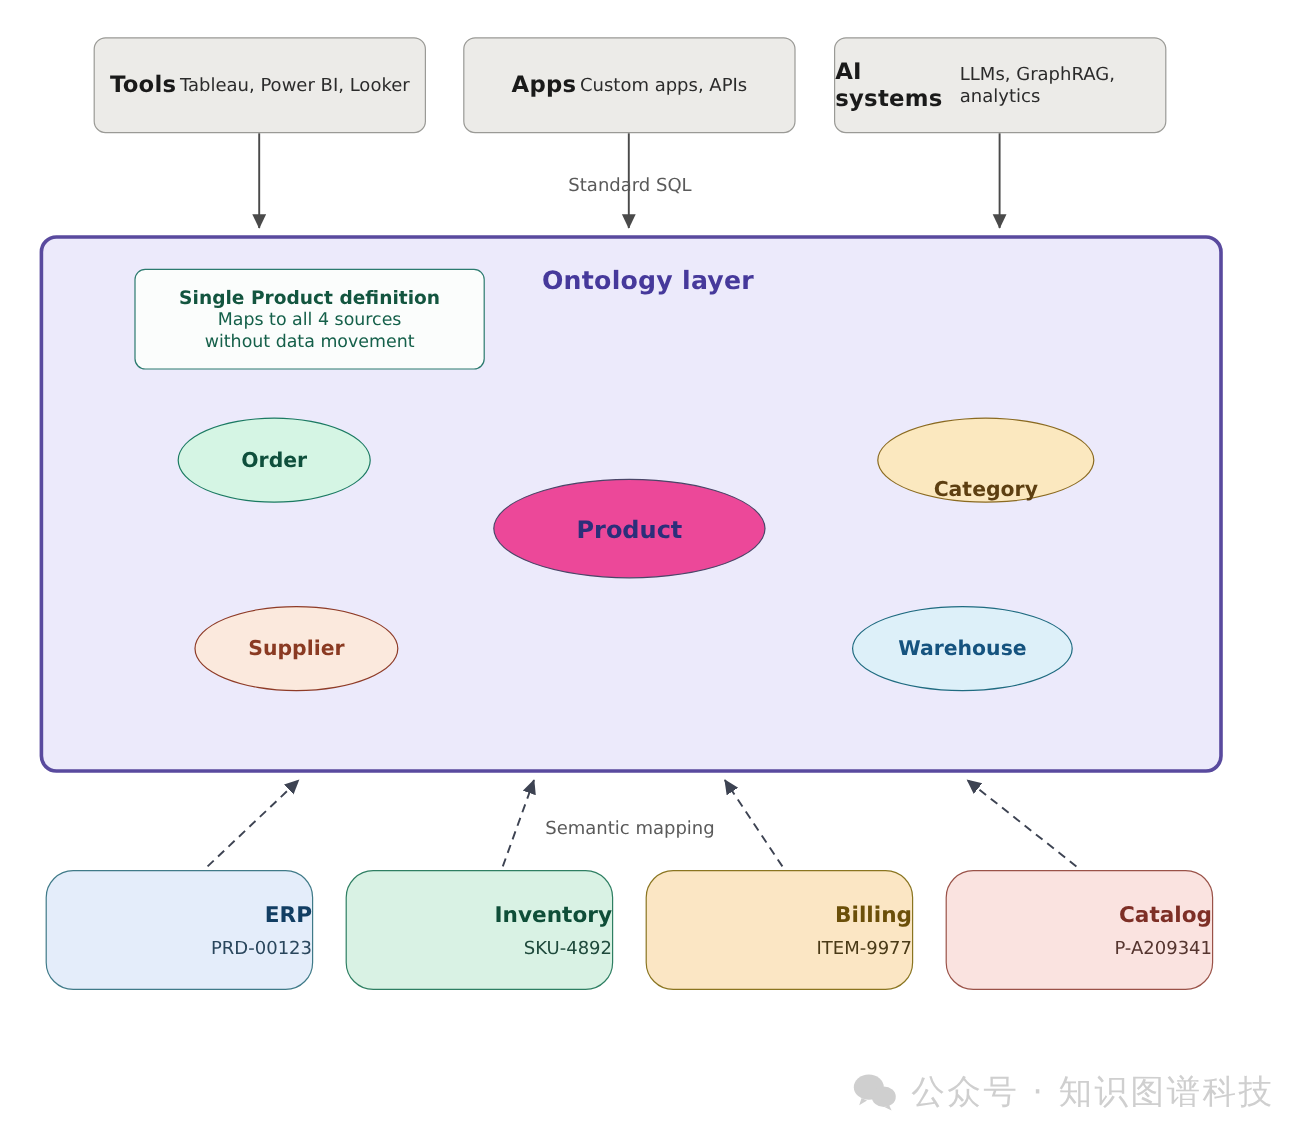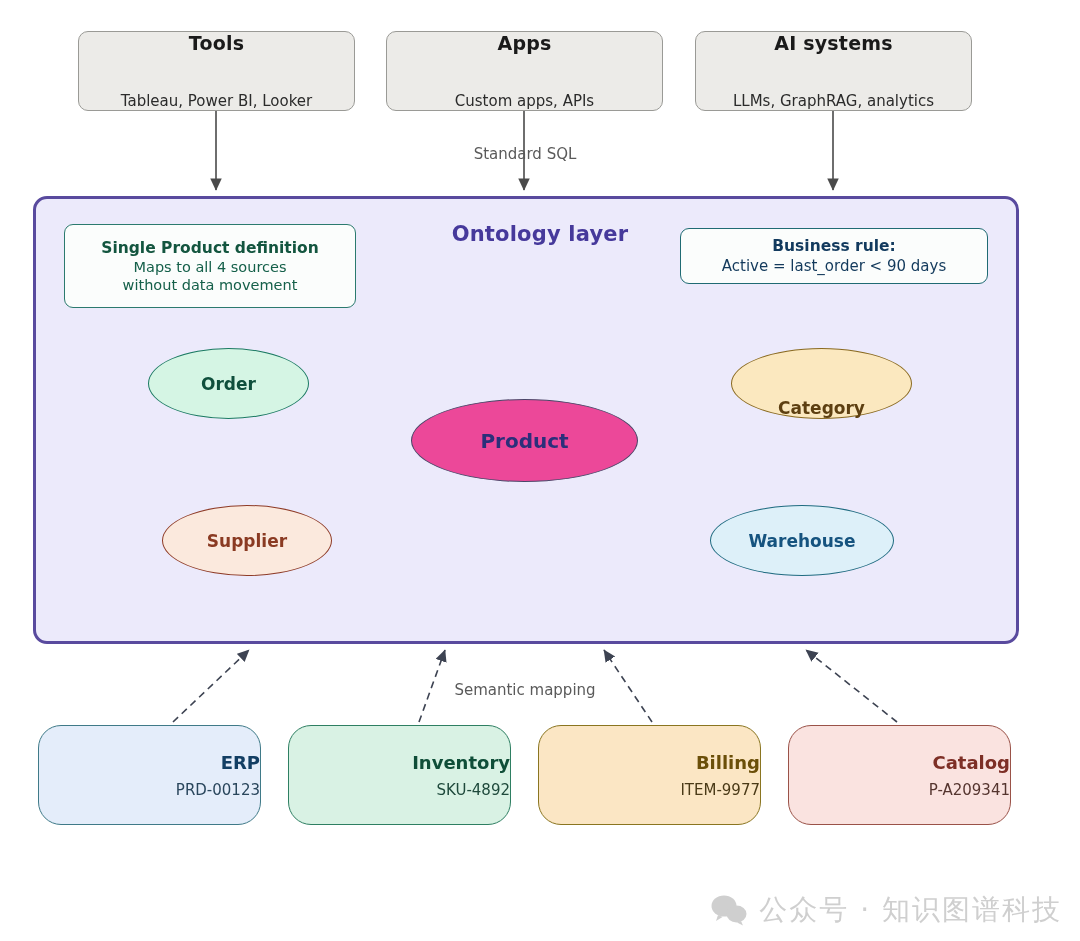"Tools" .consumer { flex-direction: column -> row; justify-content: space-between -> center }
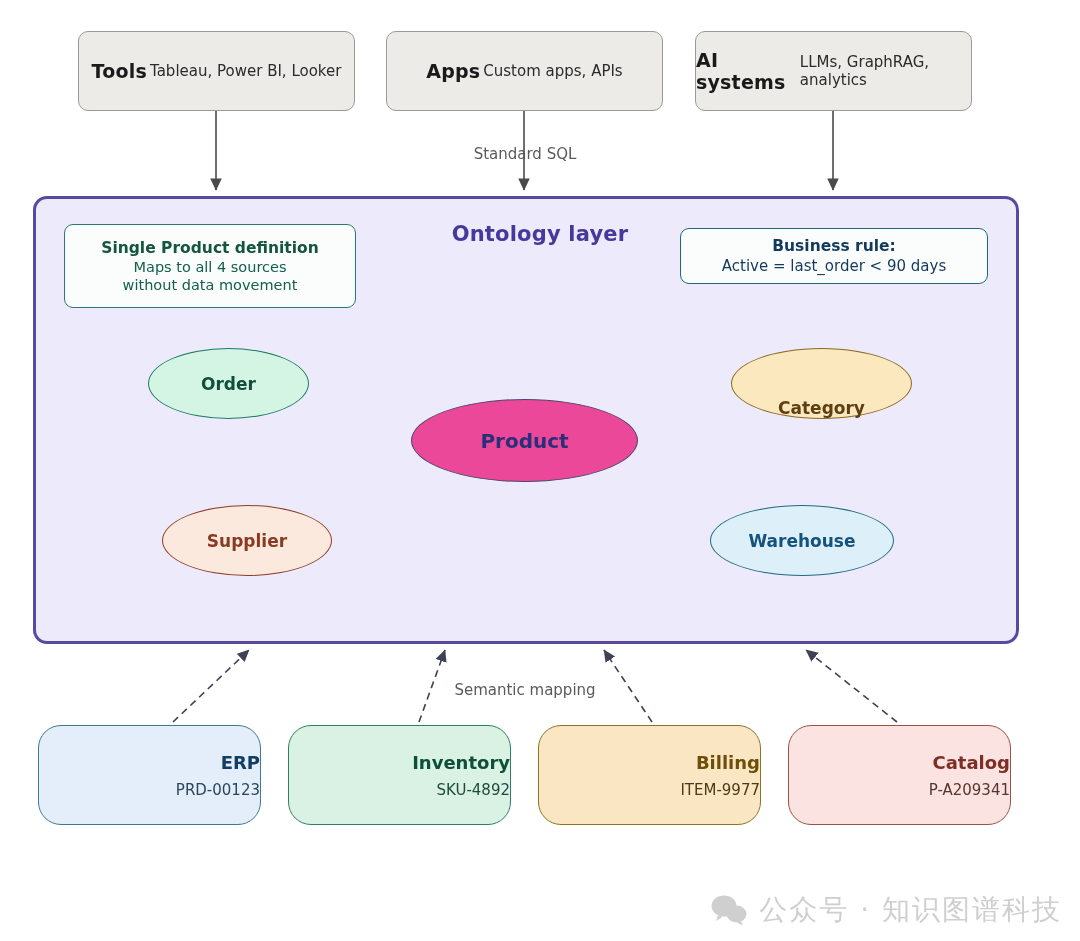"Single Product definition" .note { margin-left: none -> 48px }
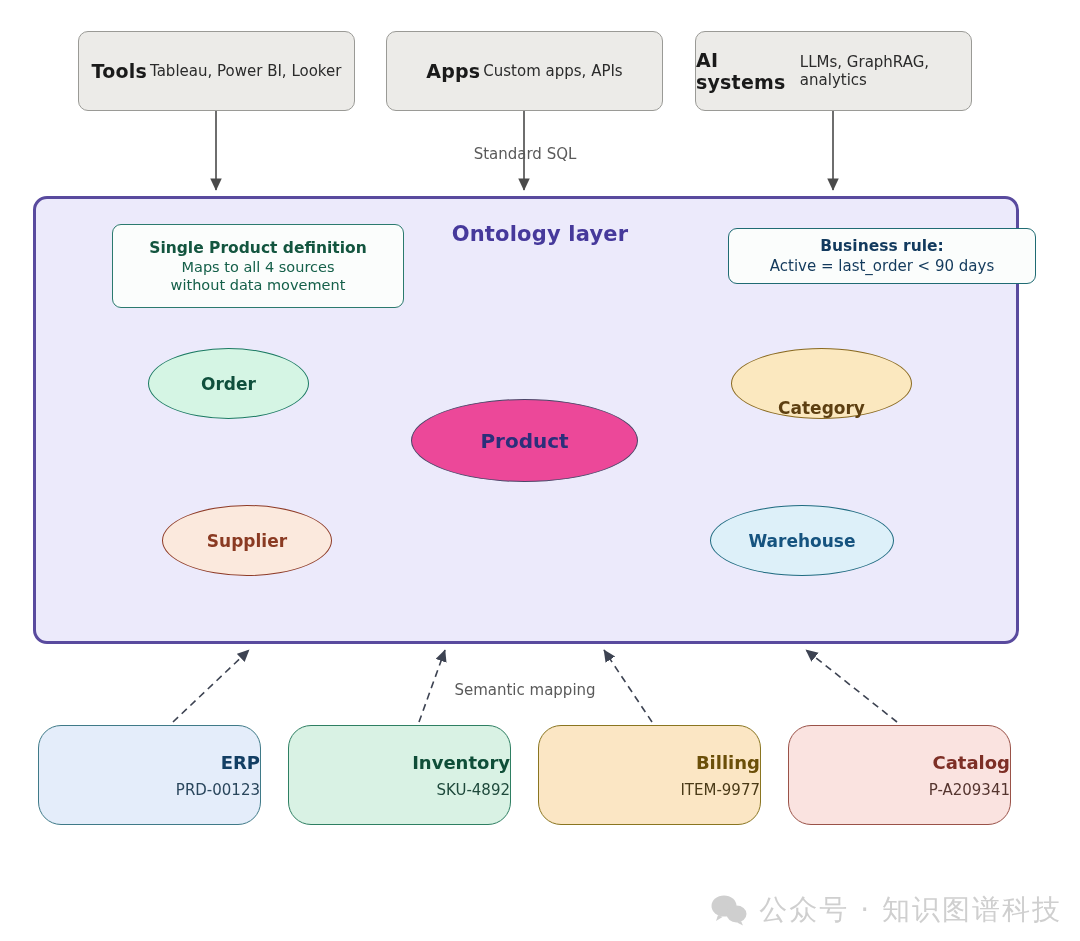"Business rule:" div.note { html: <div> <div>Business rule:</div> <div>Active = last_order &lt; 90 days</div> </div> -> none }
